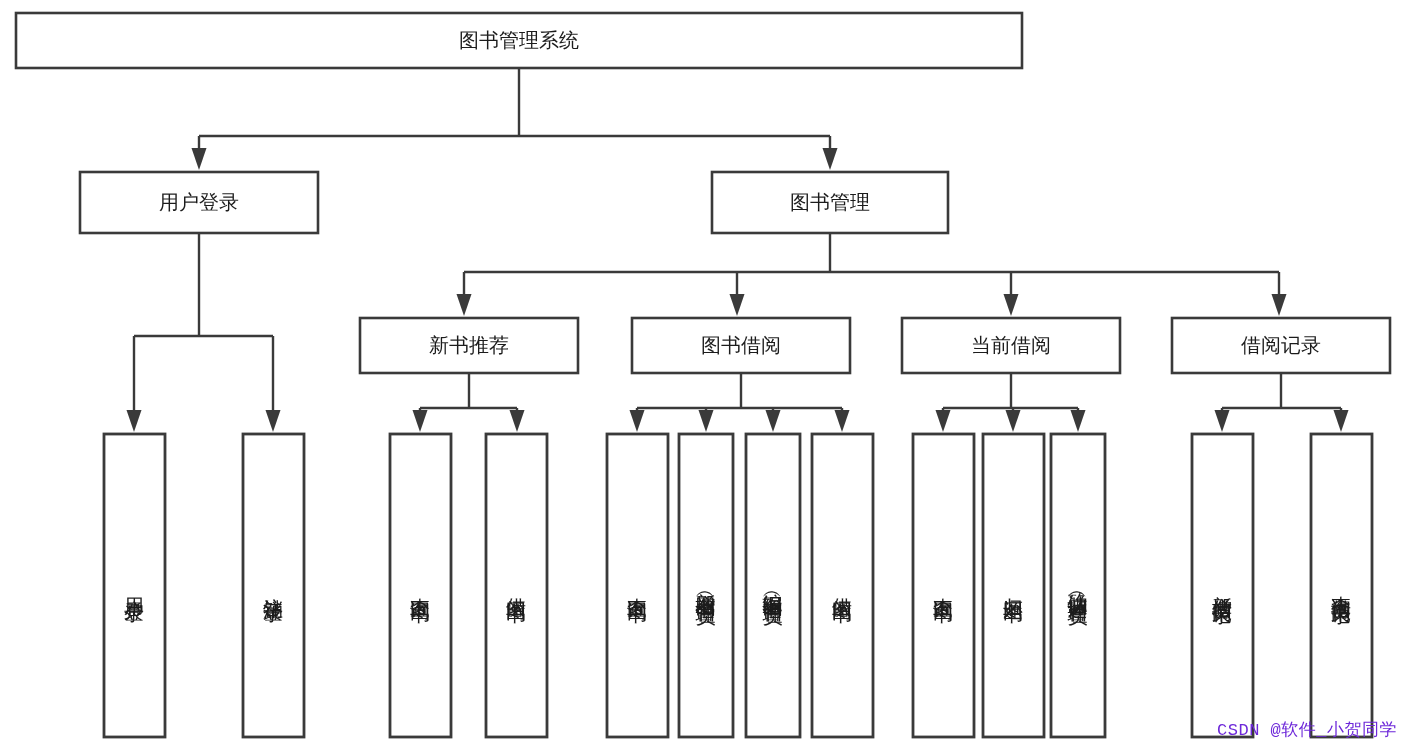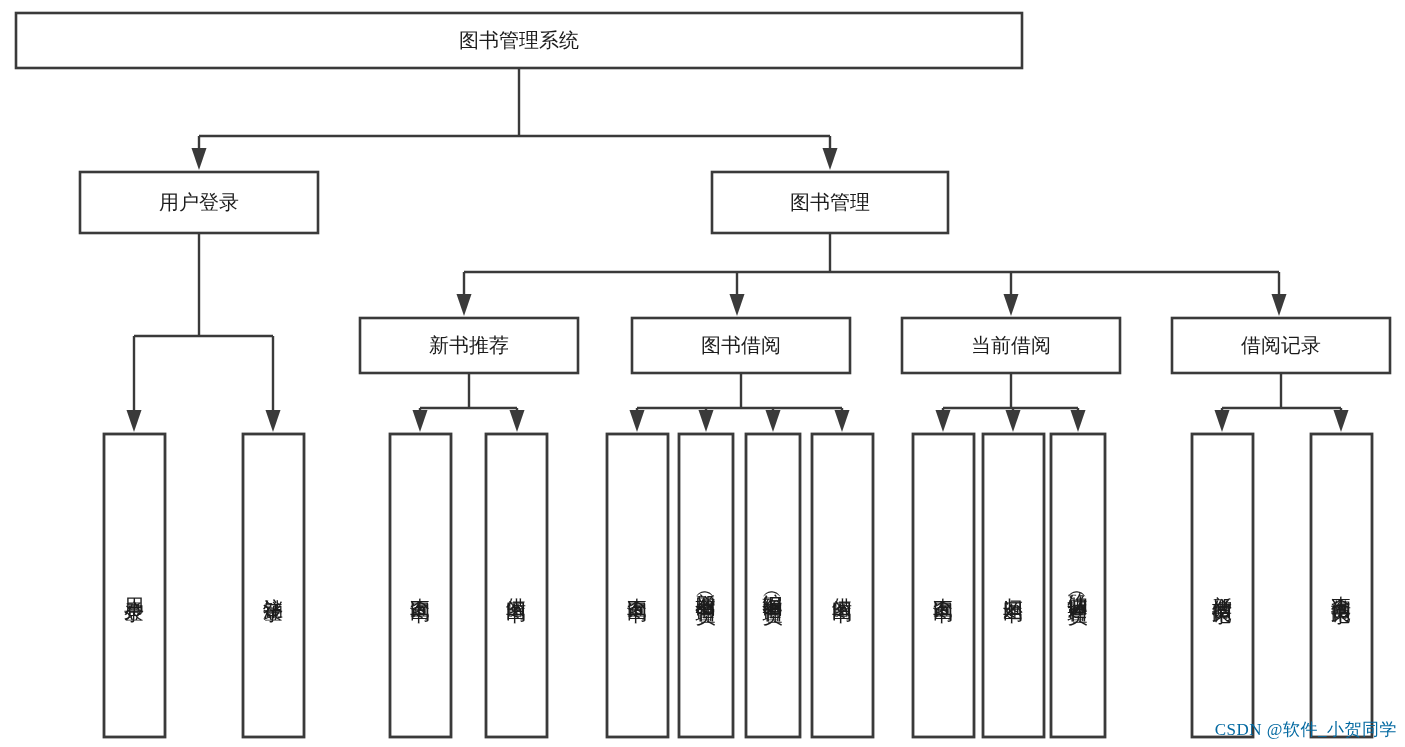"CSDN @软件_小贺同学" .watermark { color: #0369a1 -> #6d28d9; font-family: Liberation Serif, serif -> Liberation Mono, monospace }
